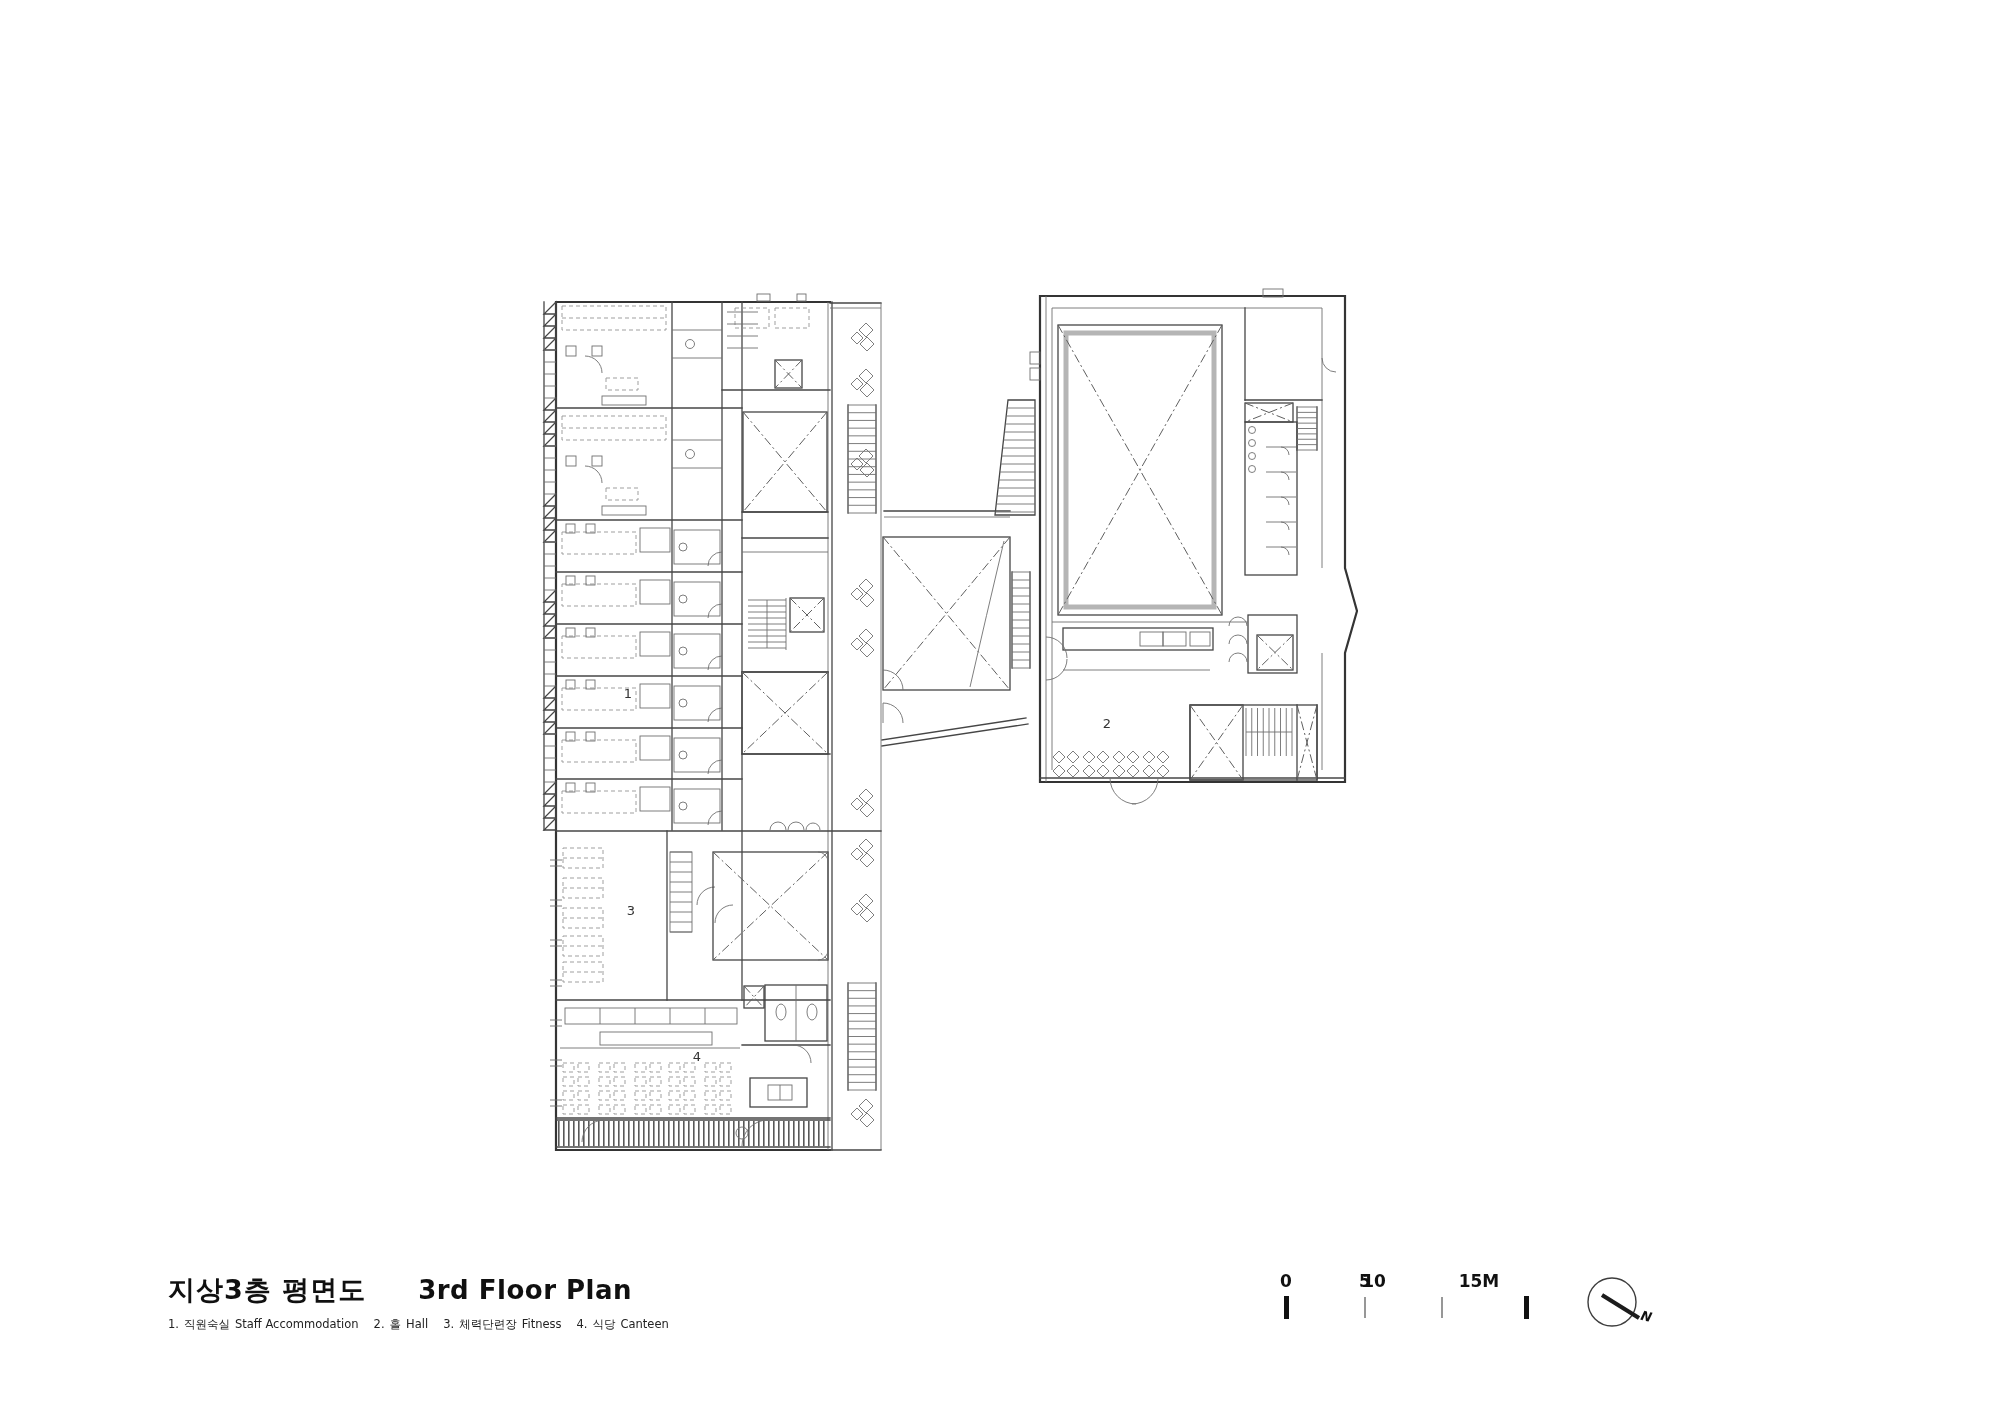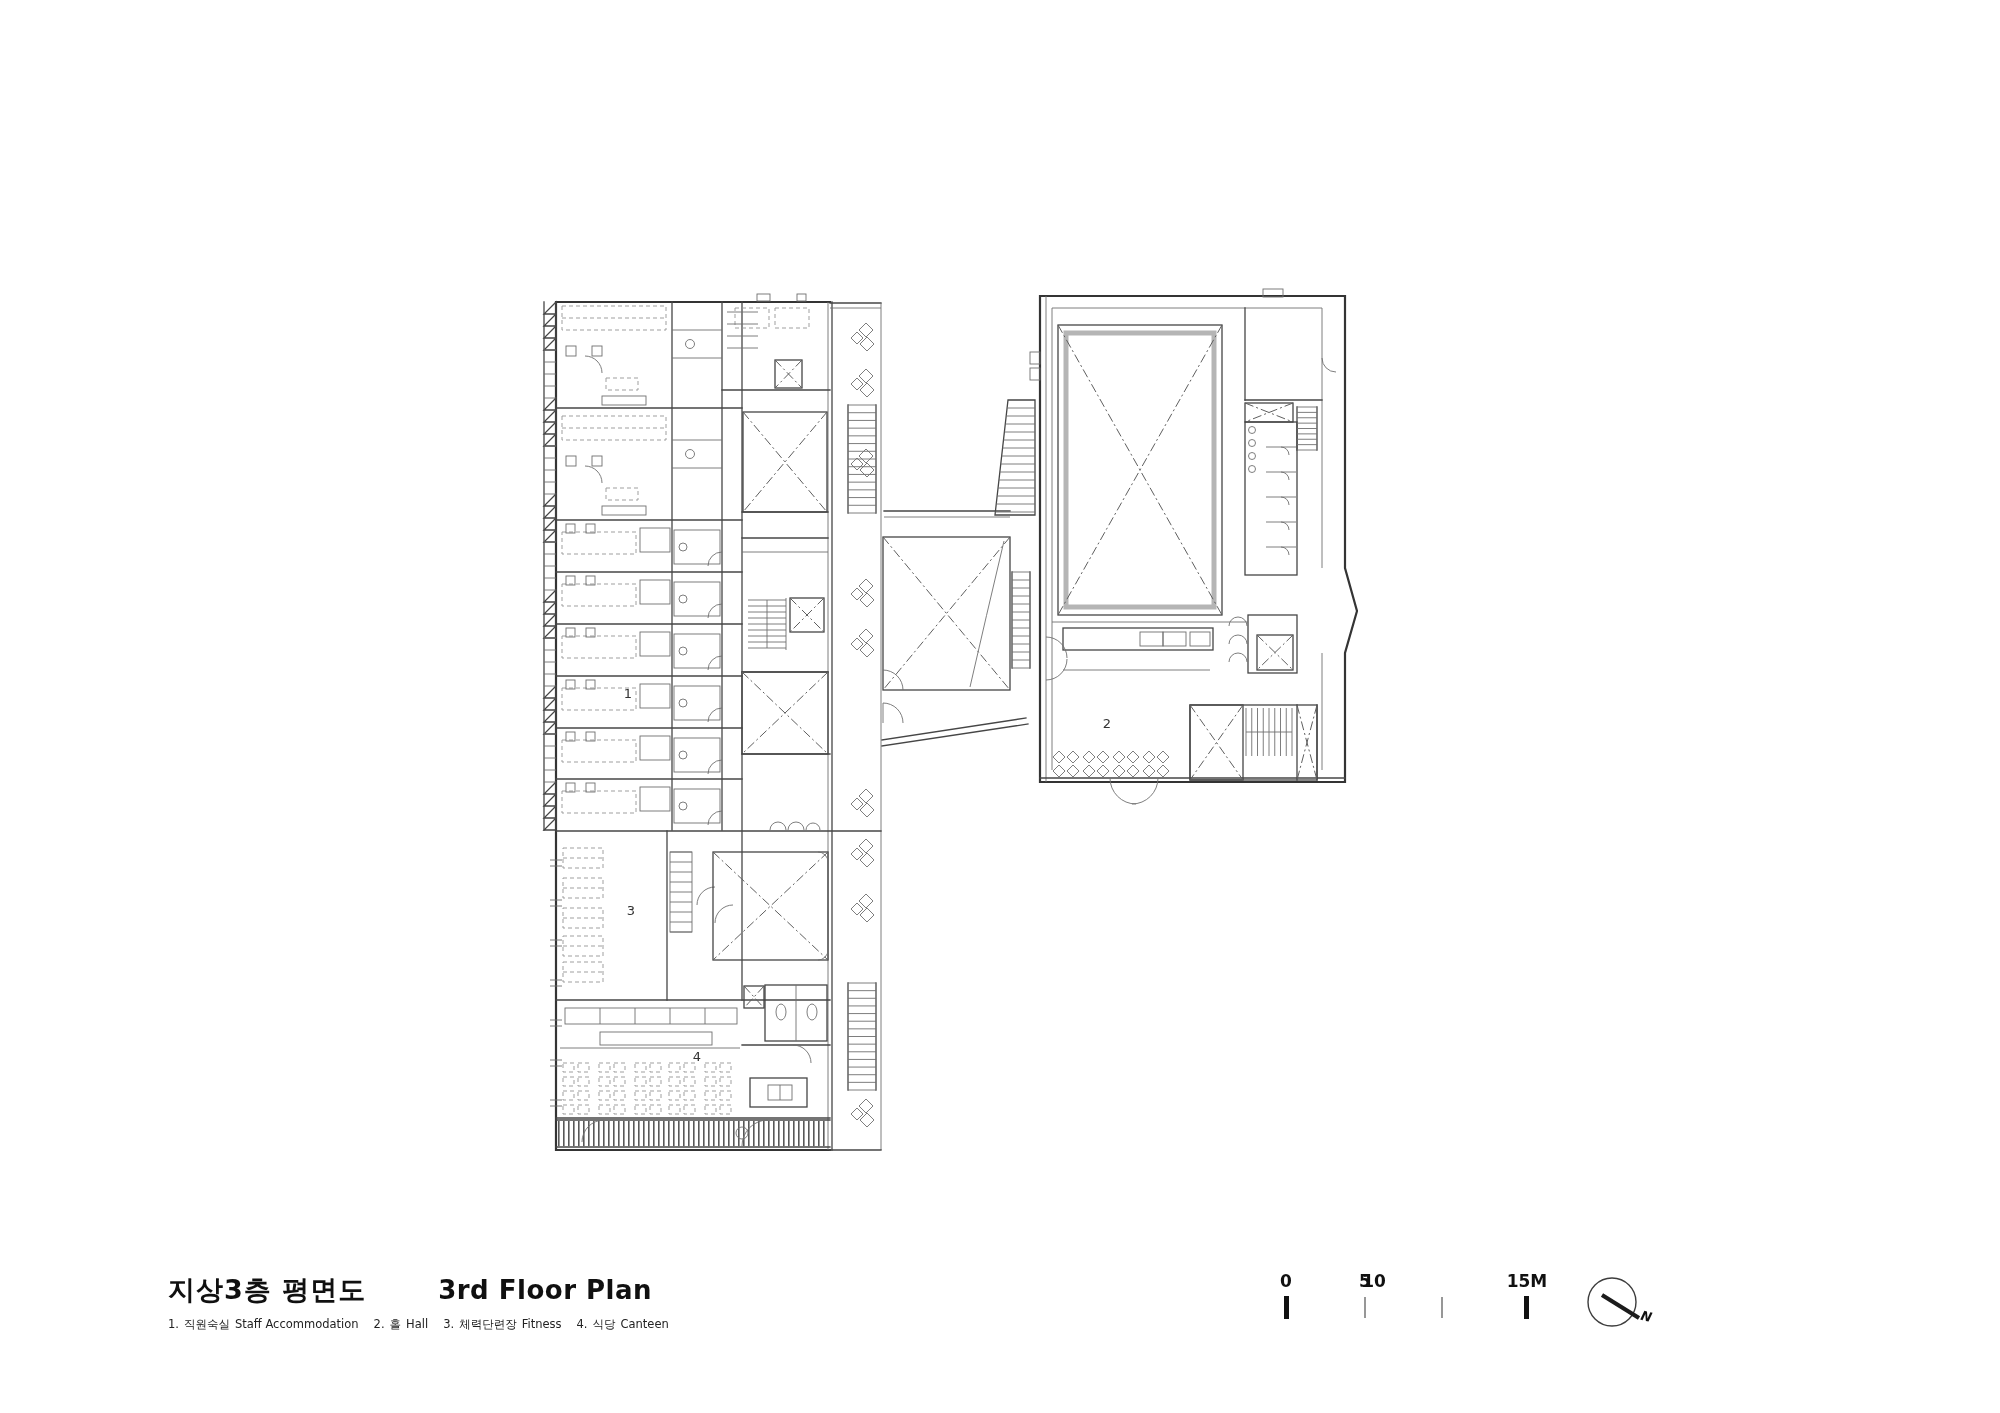"지상3층 평면도" .titlerow { gap: 36px -> 16px }
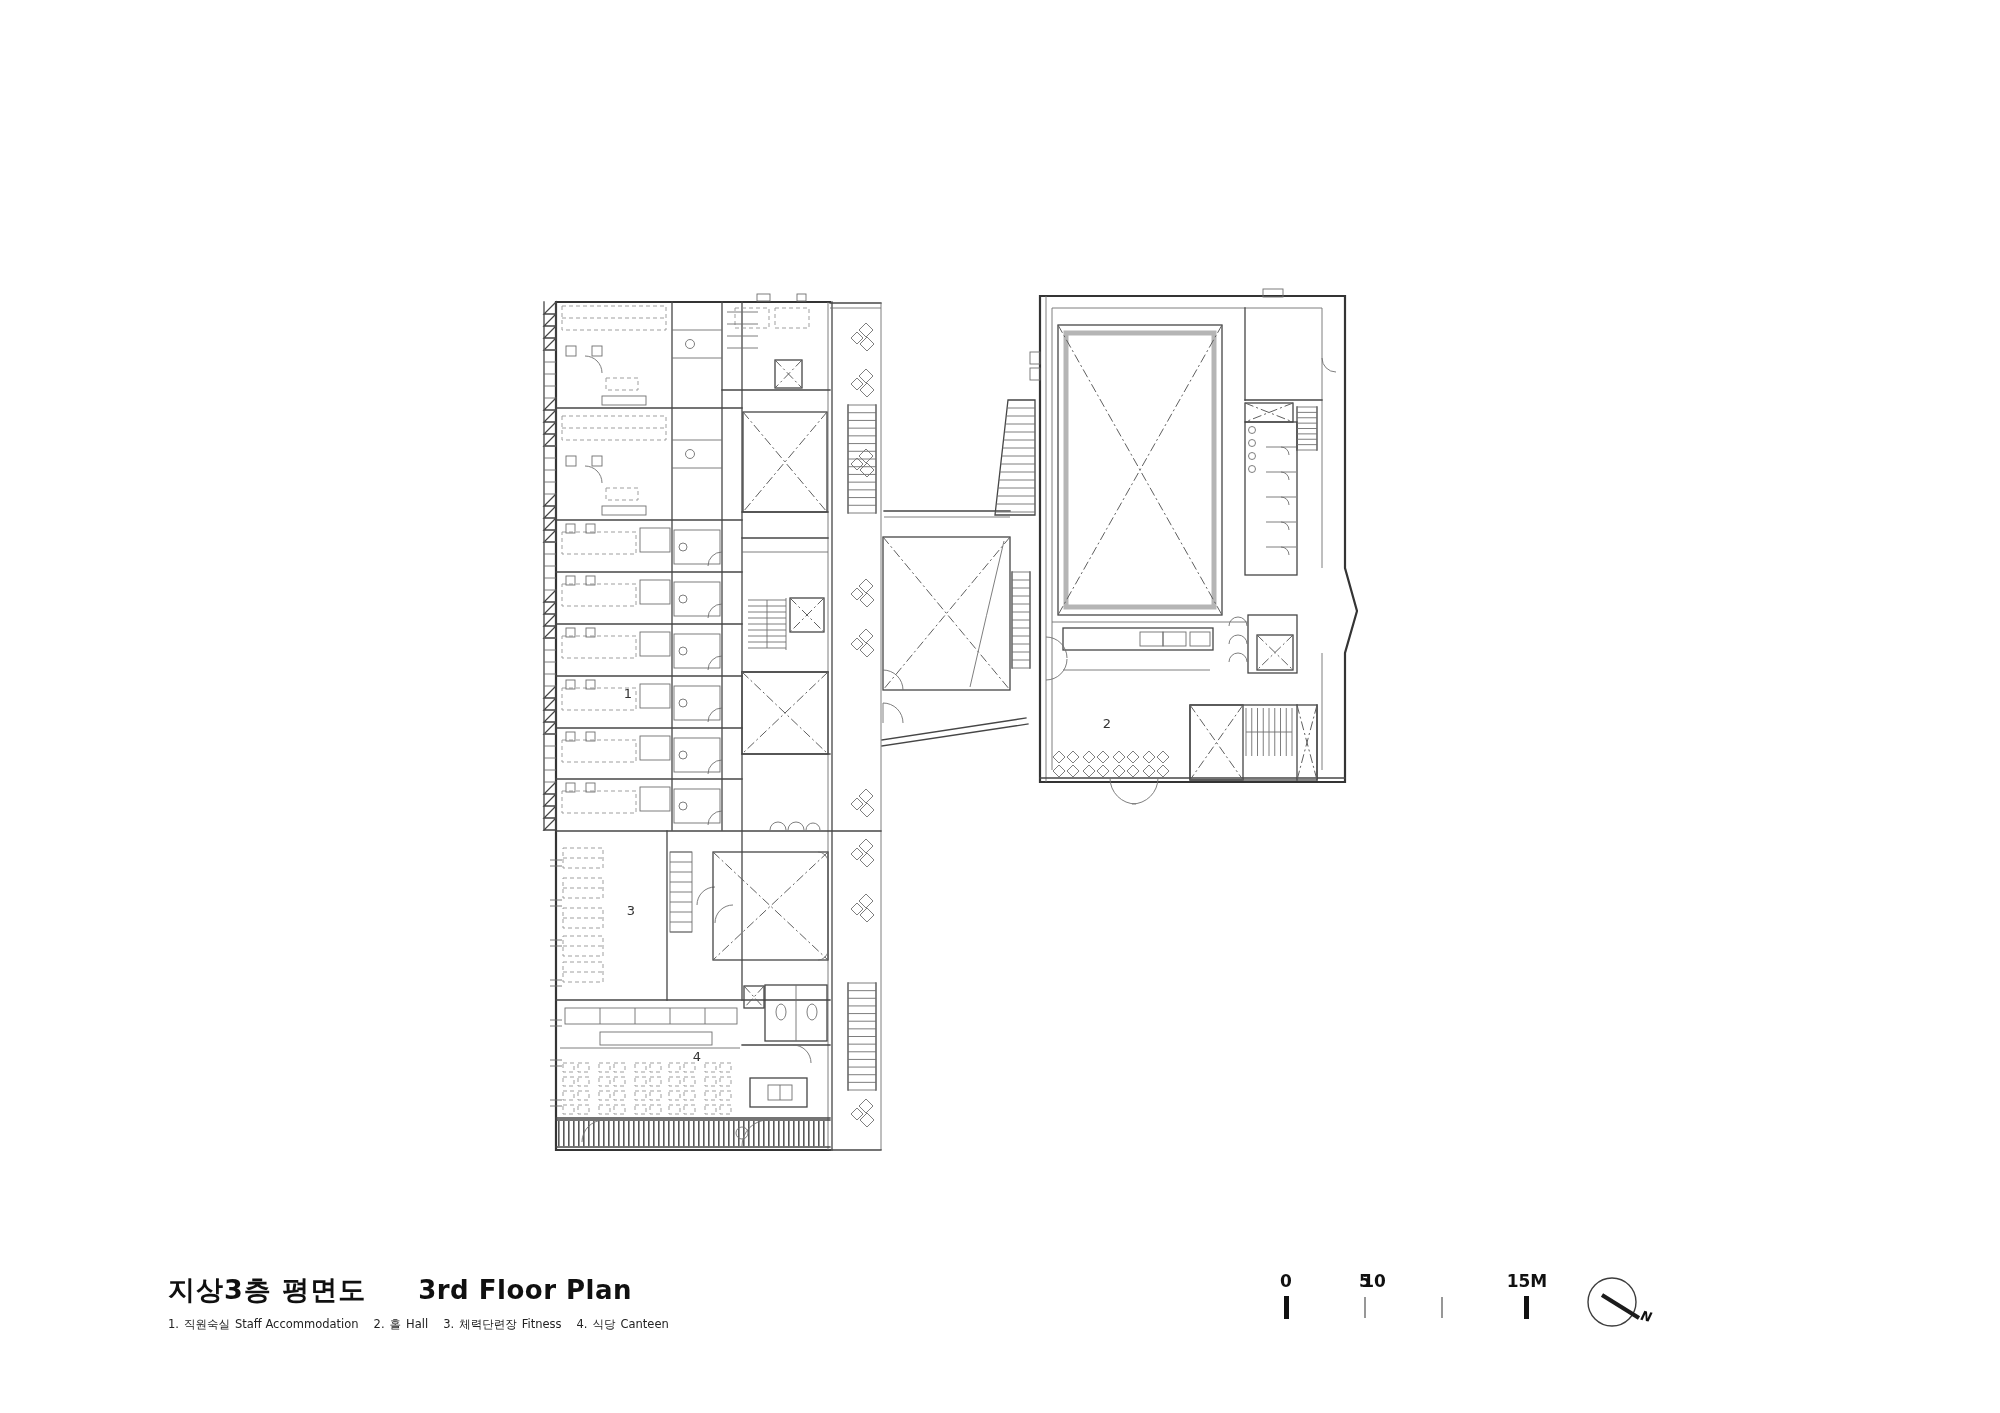"15M" span.sb-label { left: 1527px -> 1479px }
